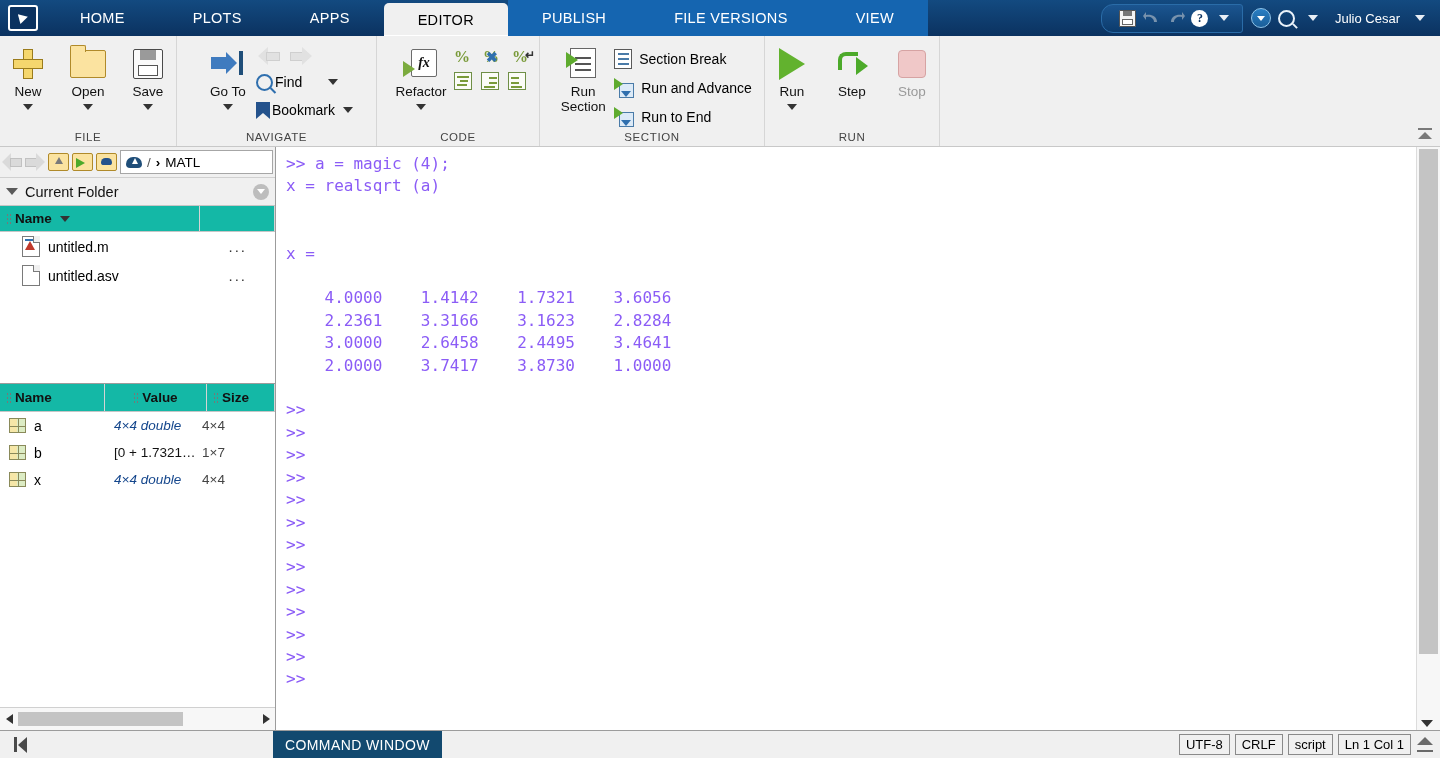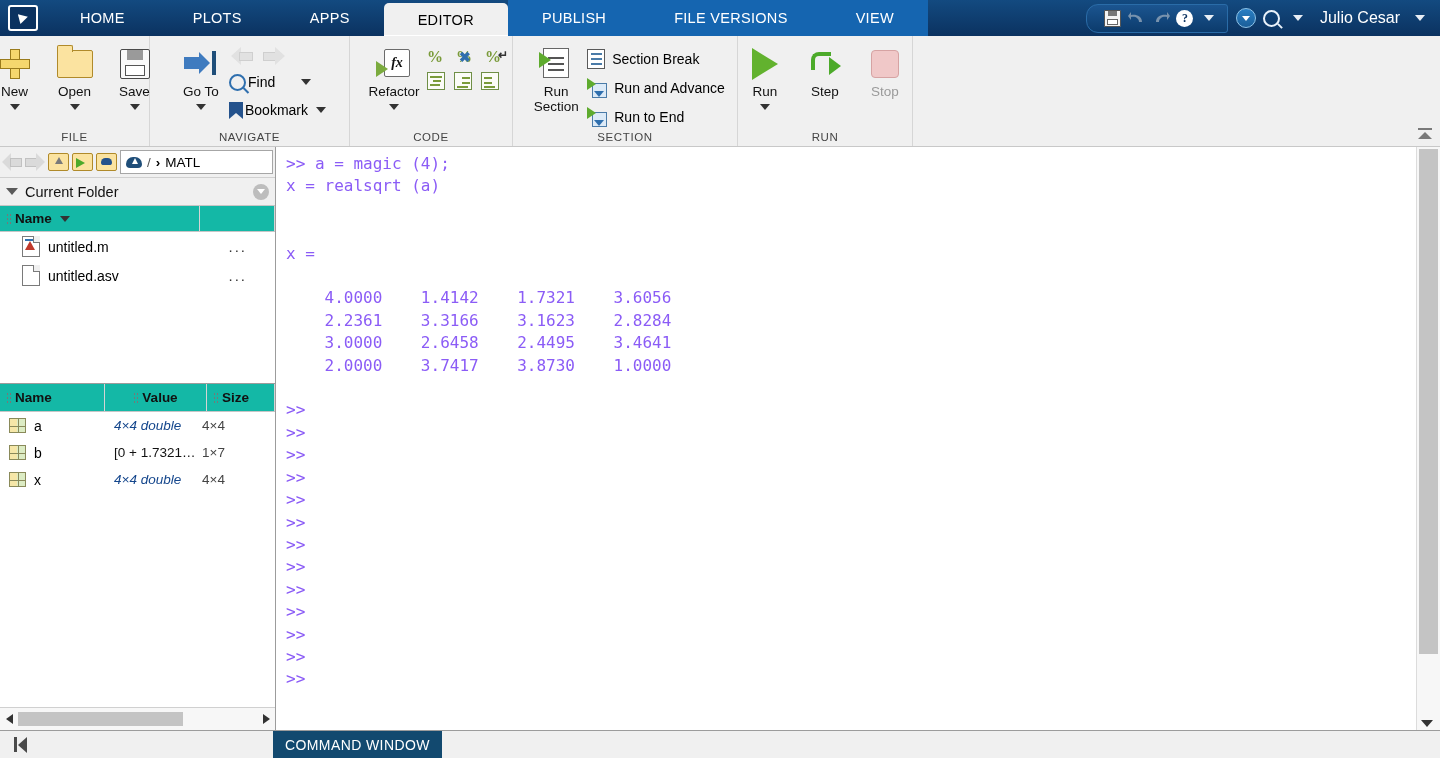"Julio Cesar" .username { font-size: 16px -> 13px }
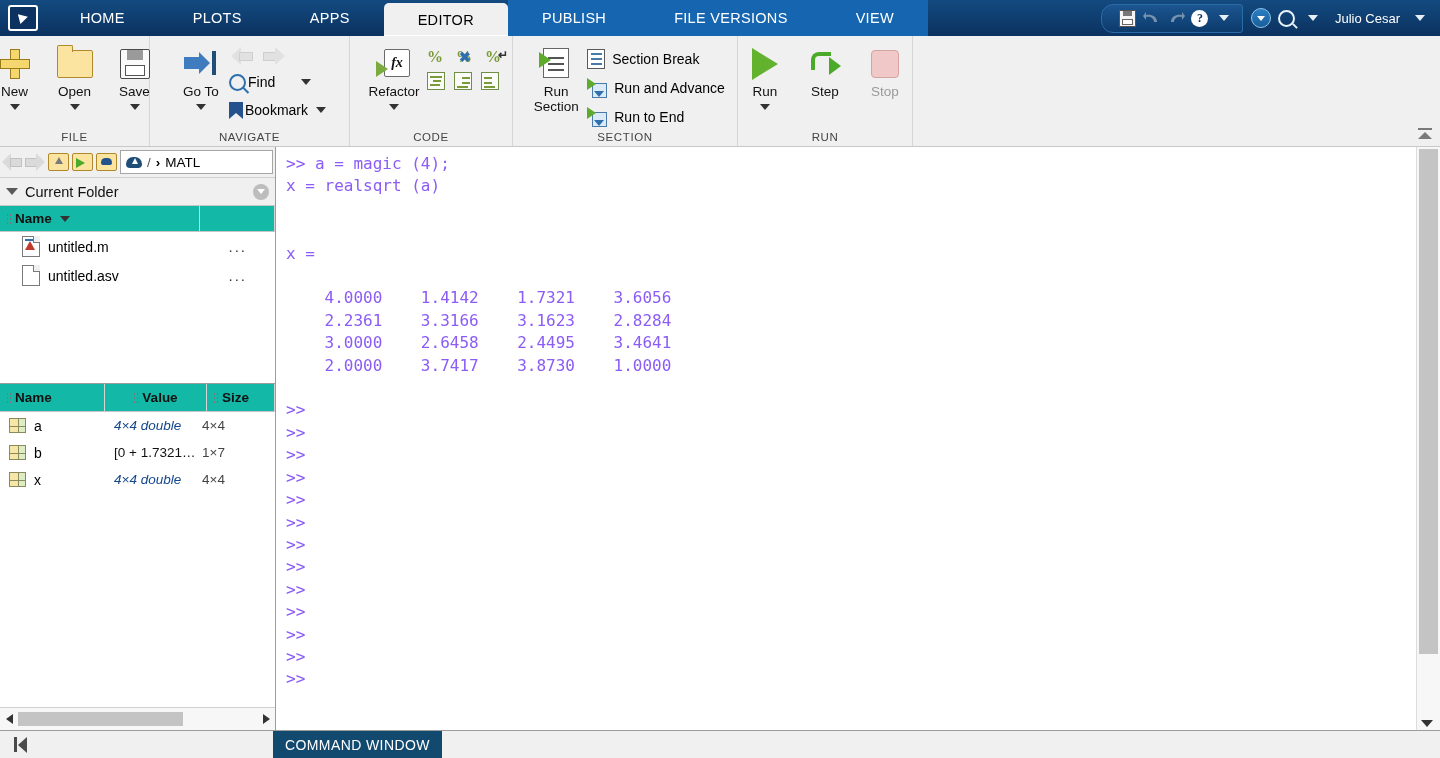"New" div.rgroup { width: 150px -> 177px }
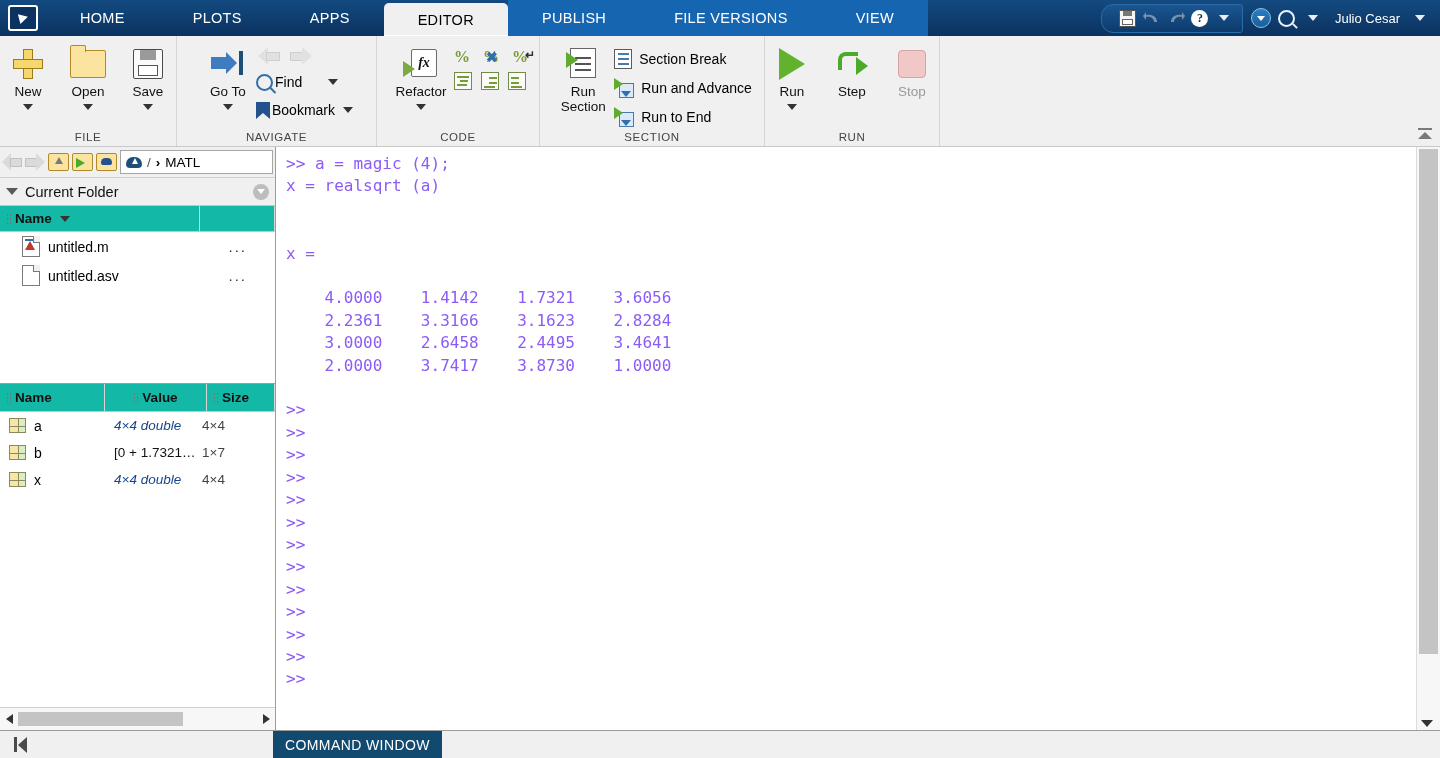"UTF-8" div.statusright { html: none -> <div> <span>UTF-8</span> <span>CRLF</span> <span>script</span> <span>Ln 1 Col 1</span> <span> <span></span> <span></span> </span> </div> }
